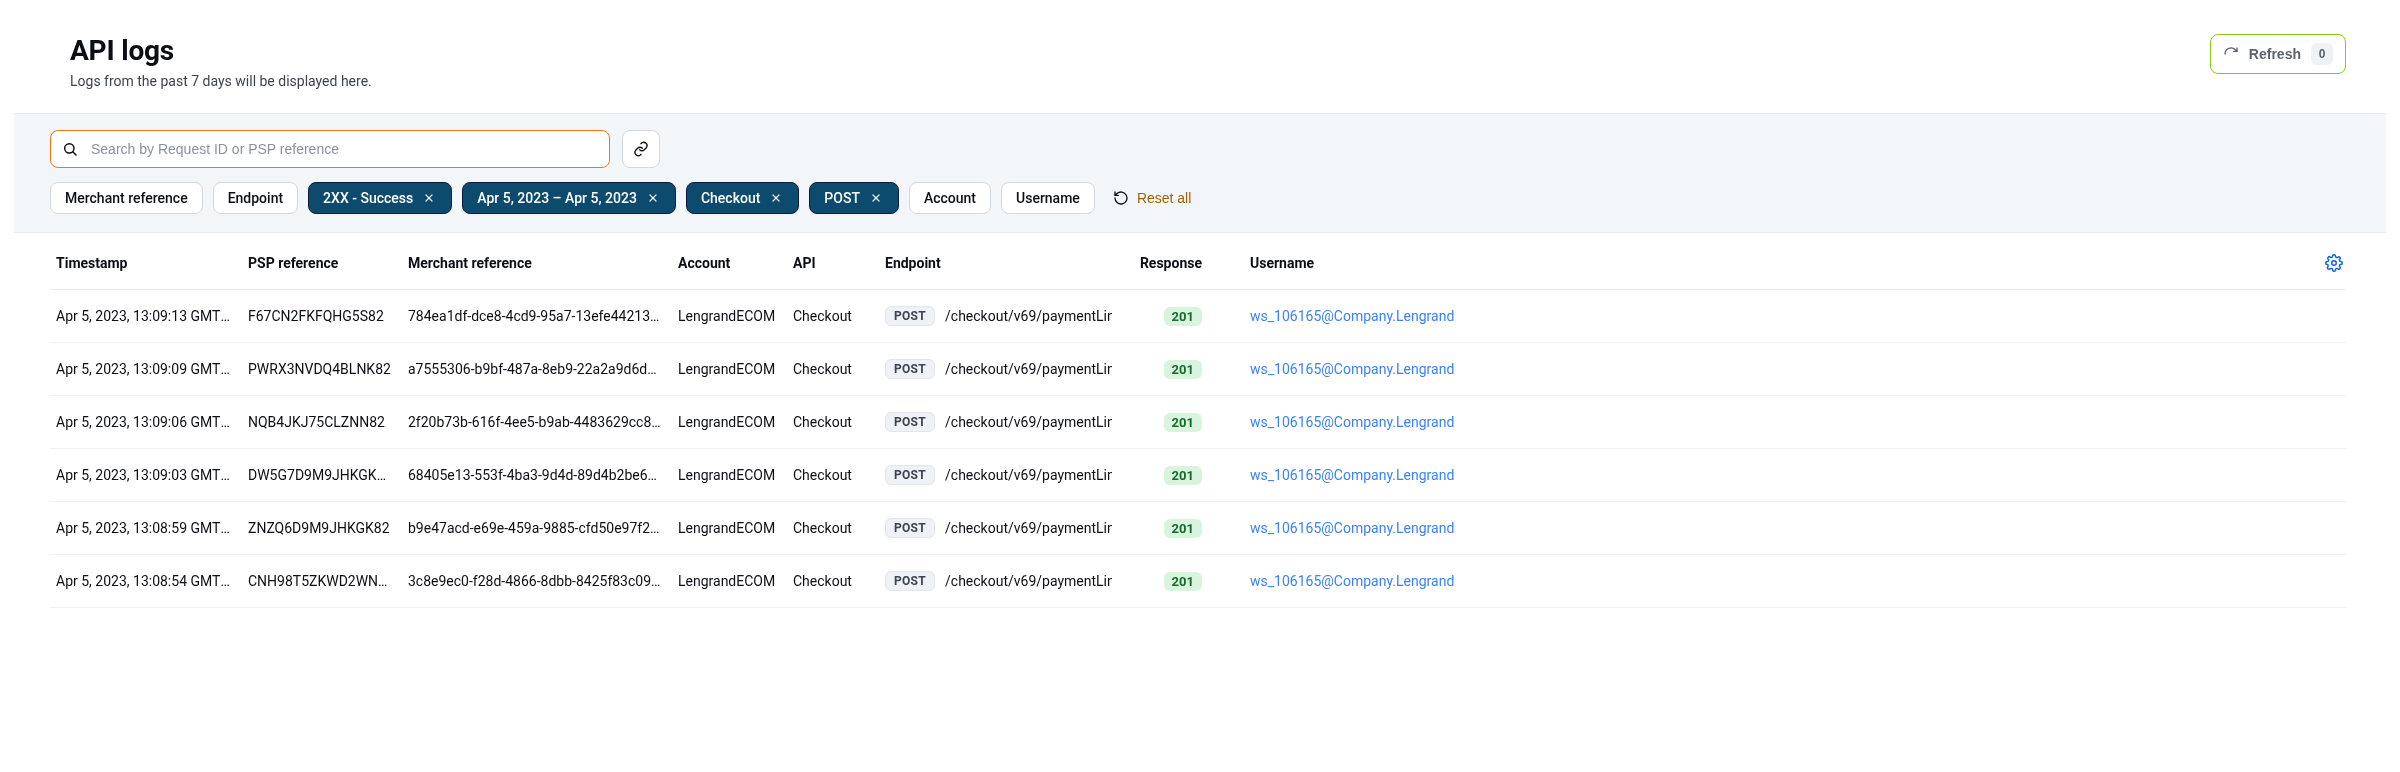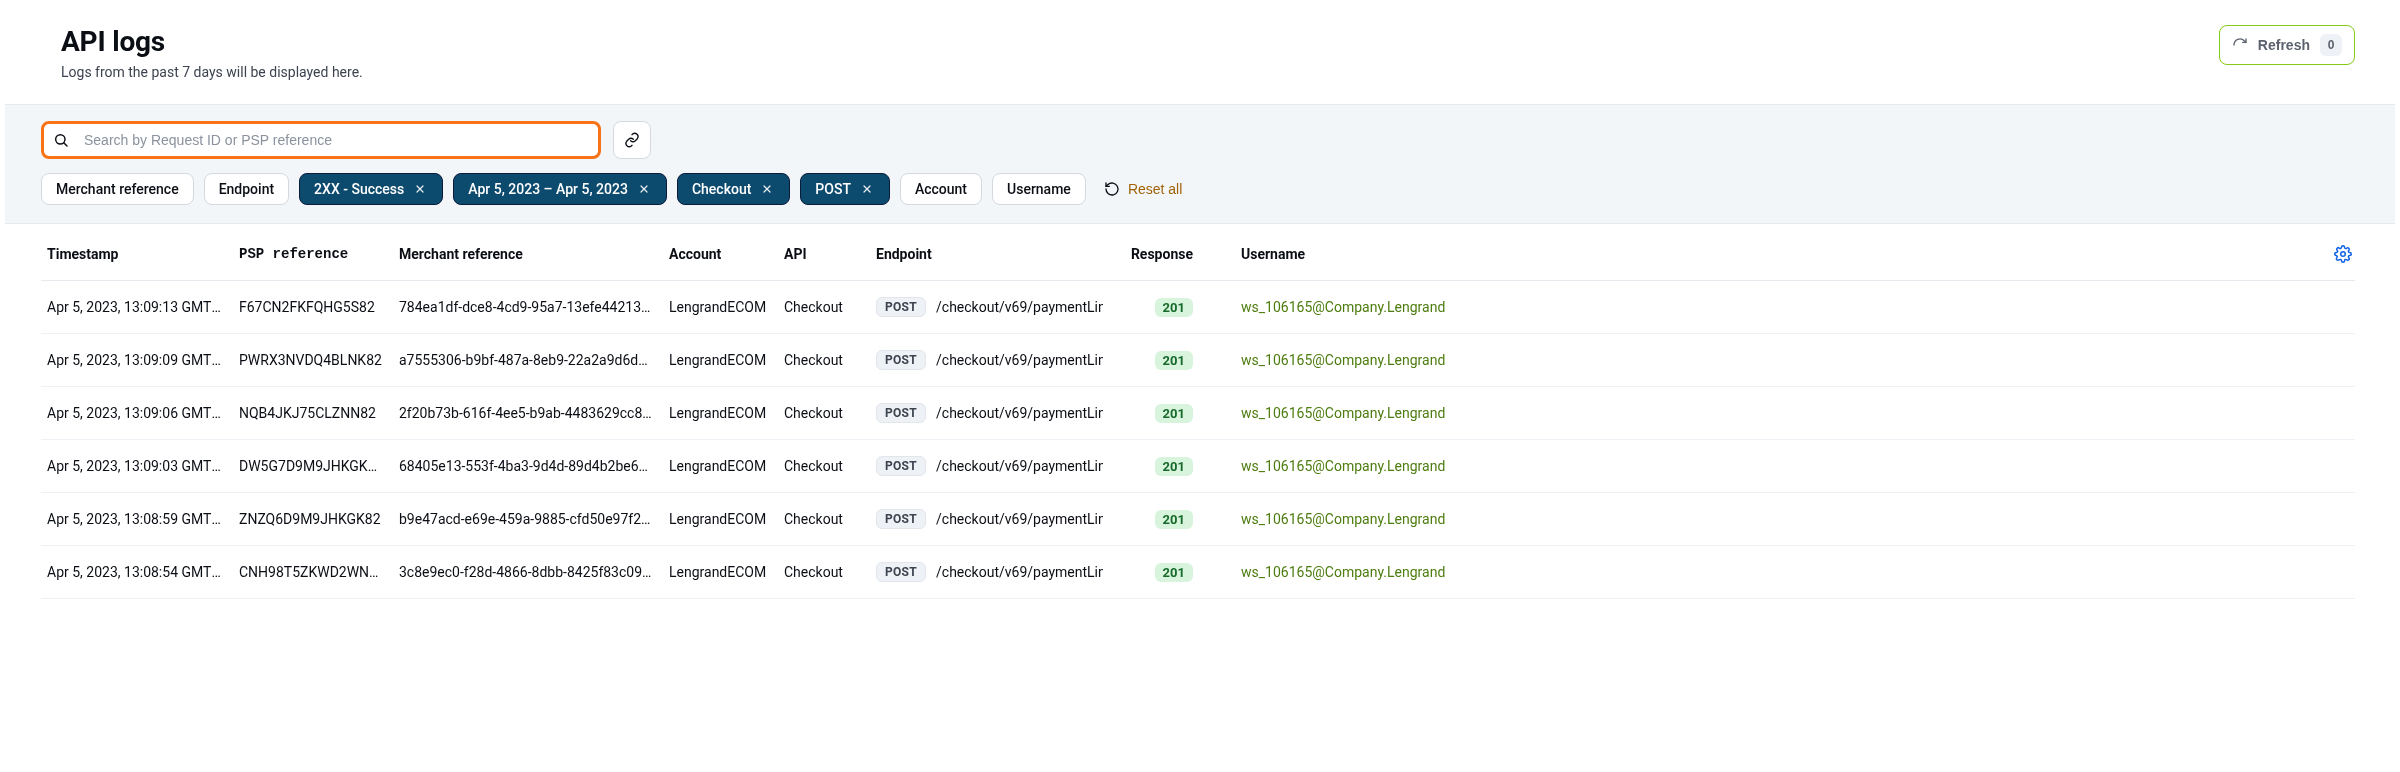"API logs" .page { padding: 5px -> 14px }
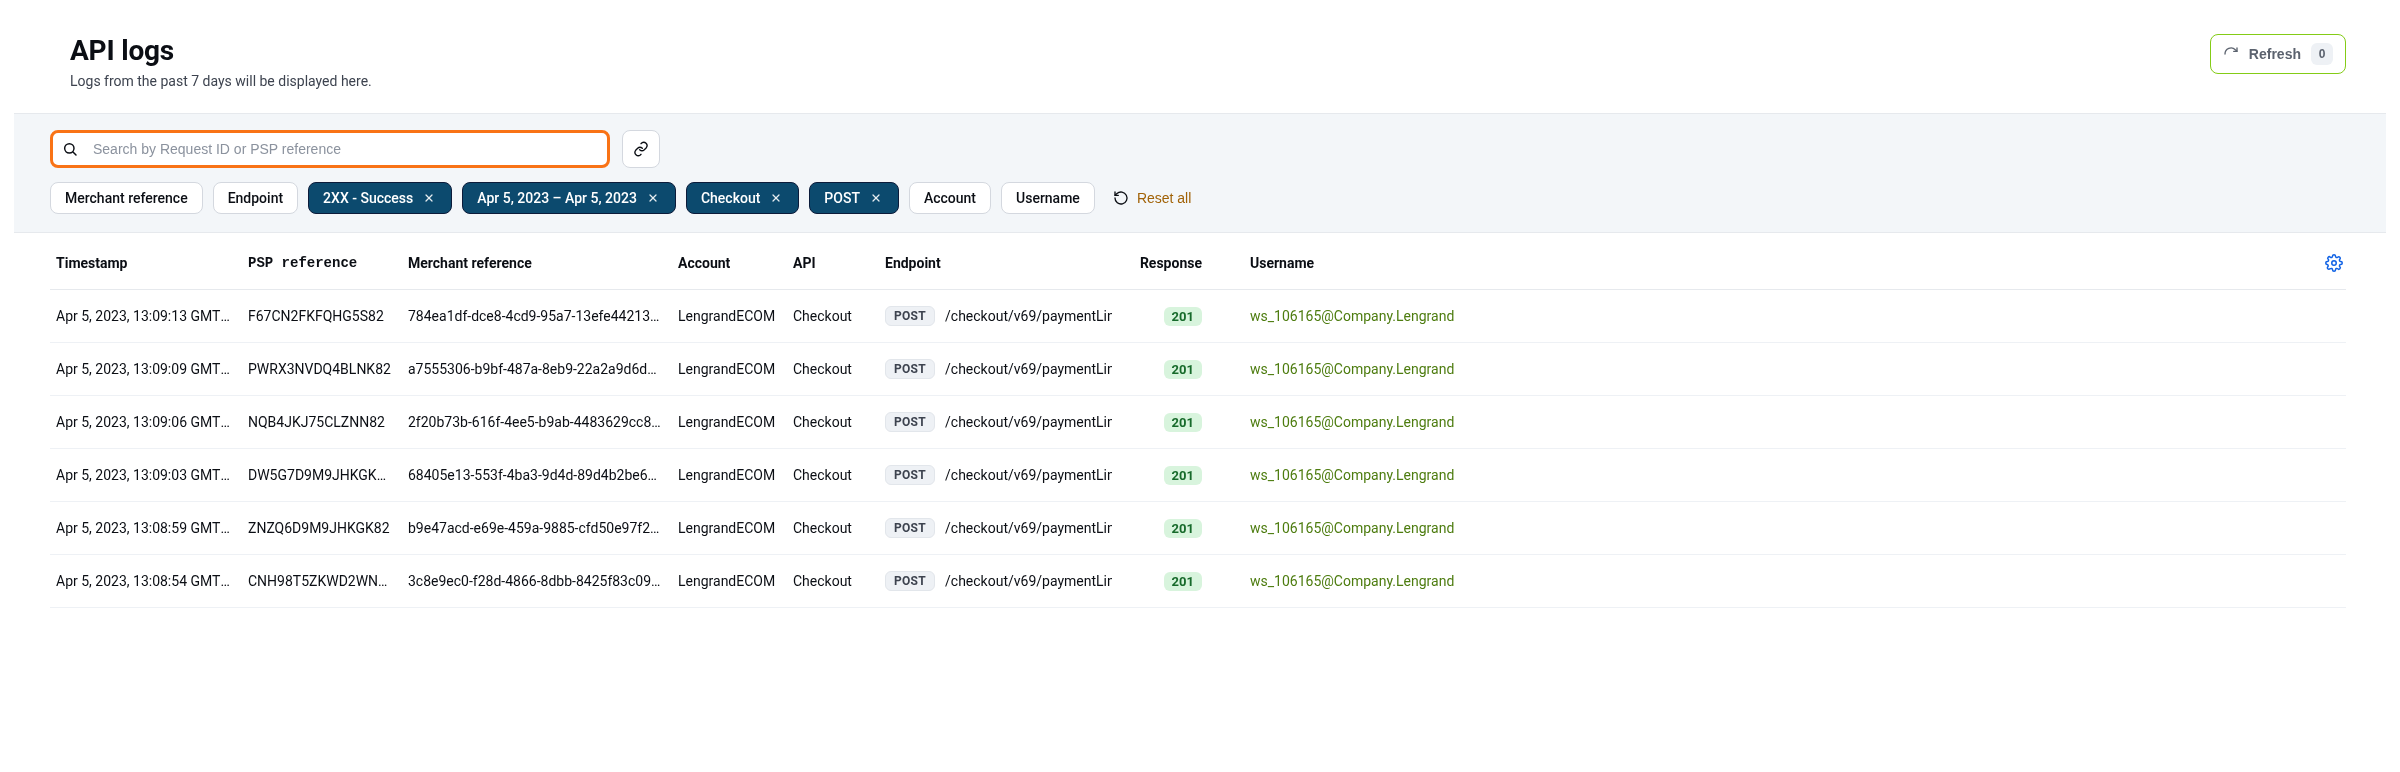"Search by Request ID or" .search-input { border: 3px solid #f97316 -> 1px solid #f97316 }
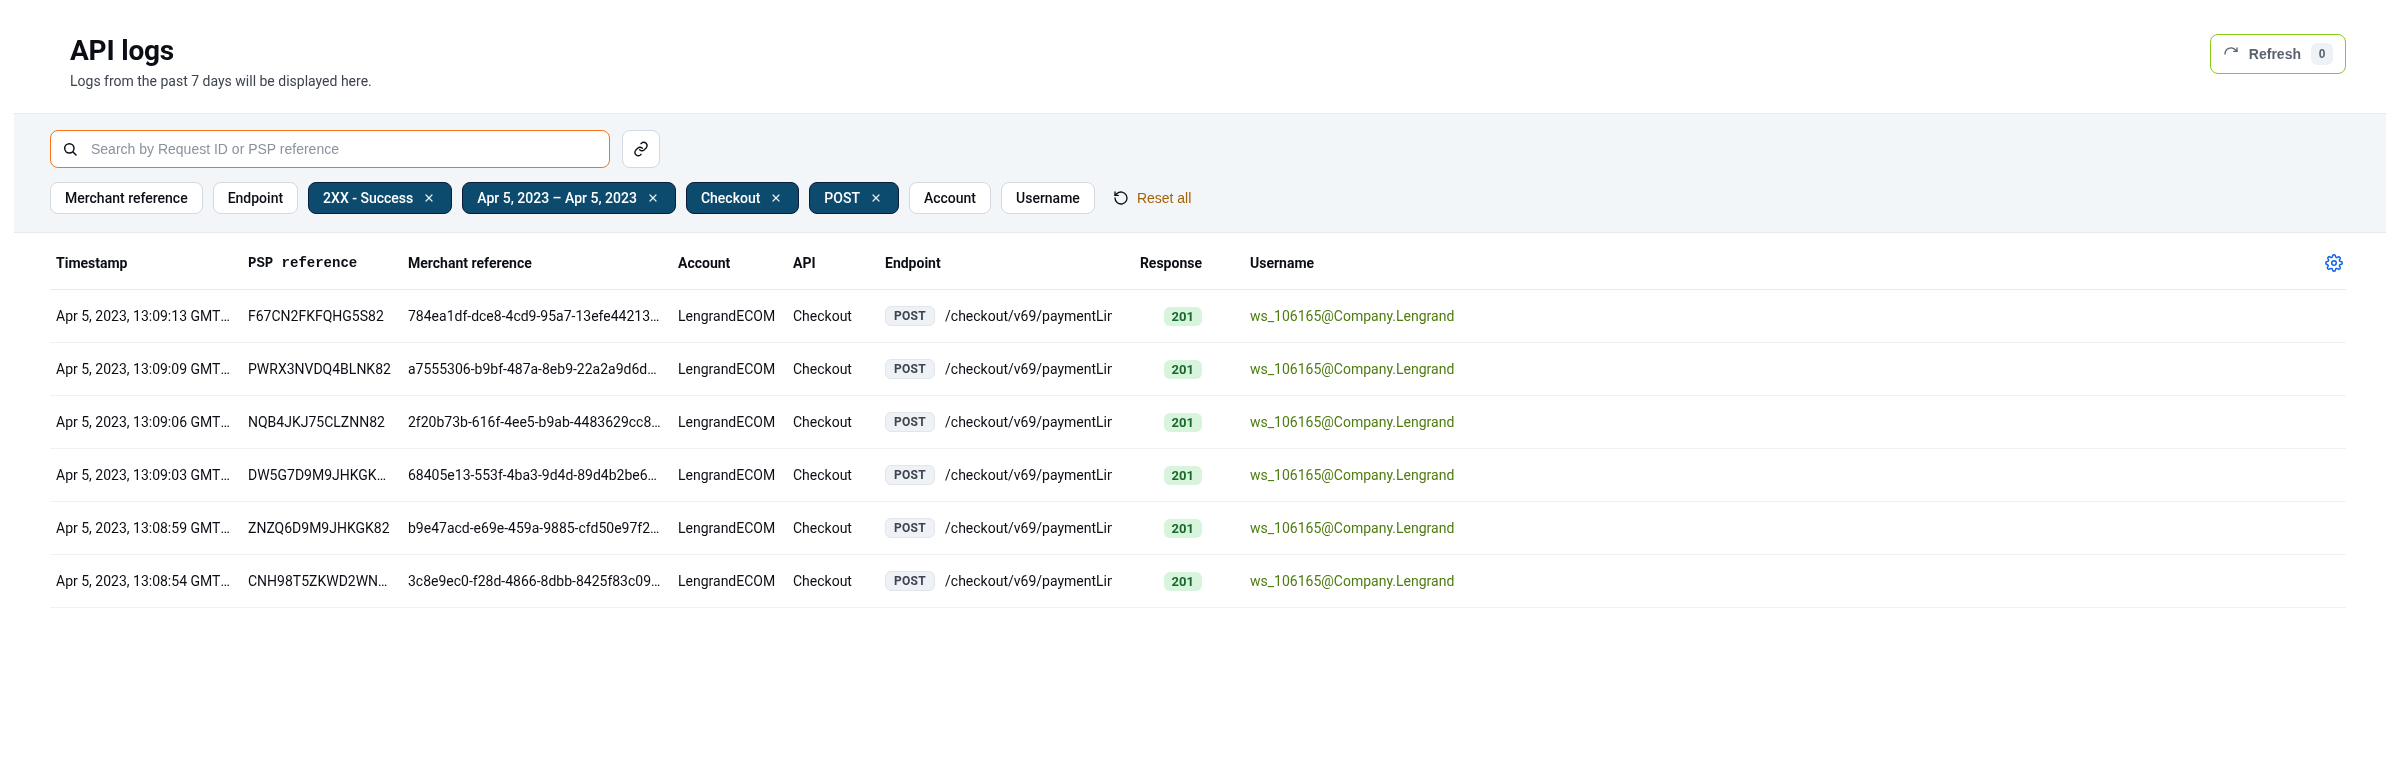"PSP reference" th.col-psp { font-family: Liberation Mono, monospace -> none }
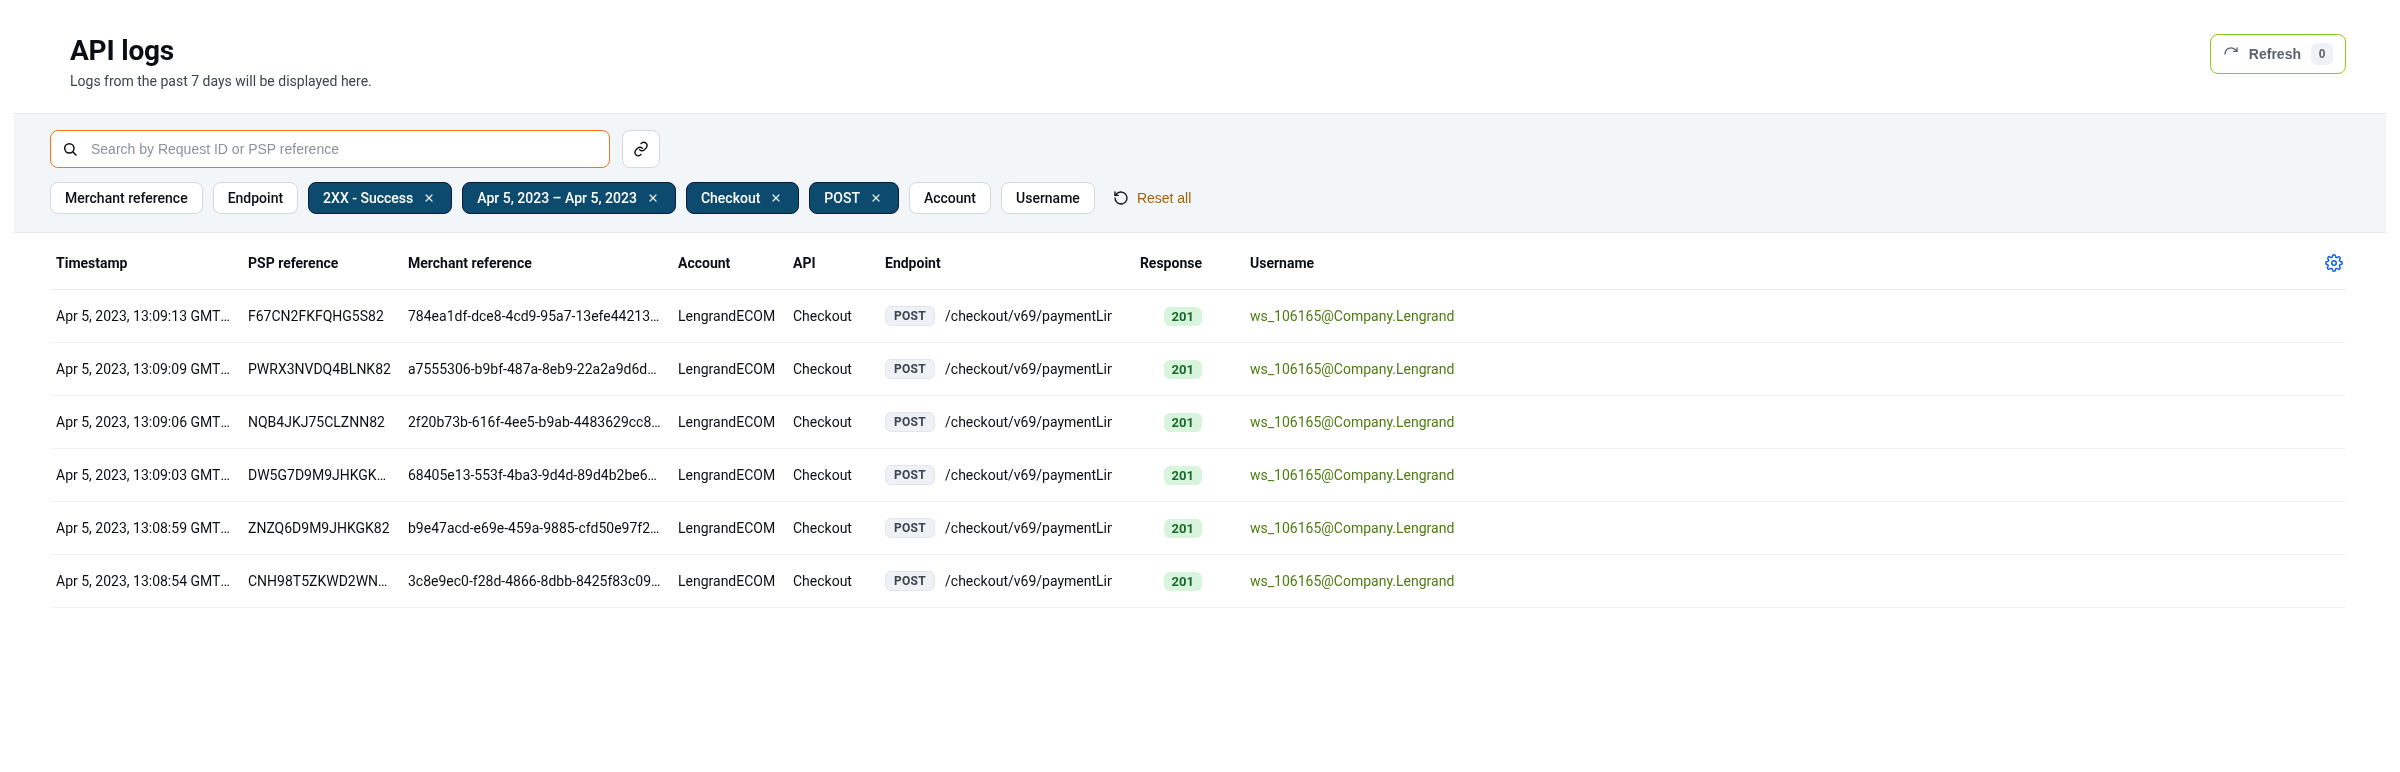"ws_106165@Company.Lengrand" .user-link { color: #4d7c0f -> #3b82f6 }
